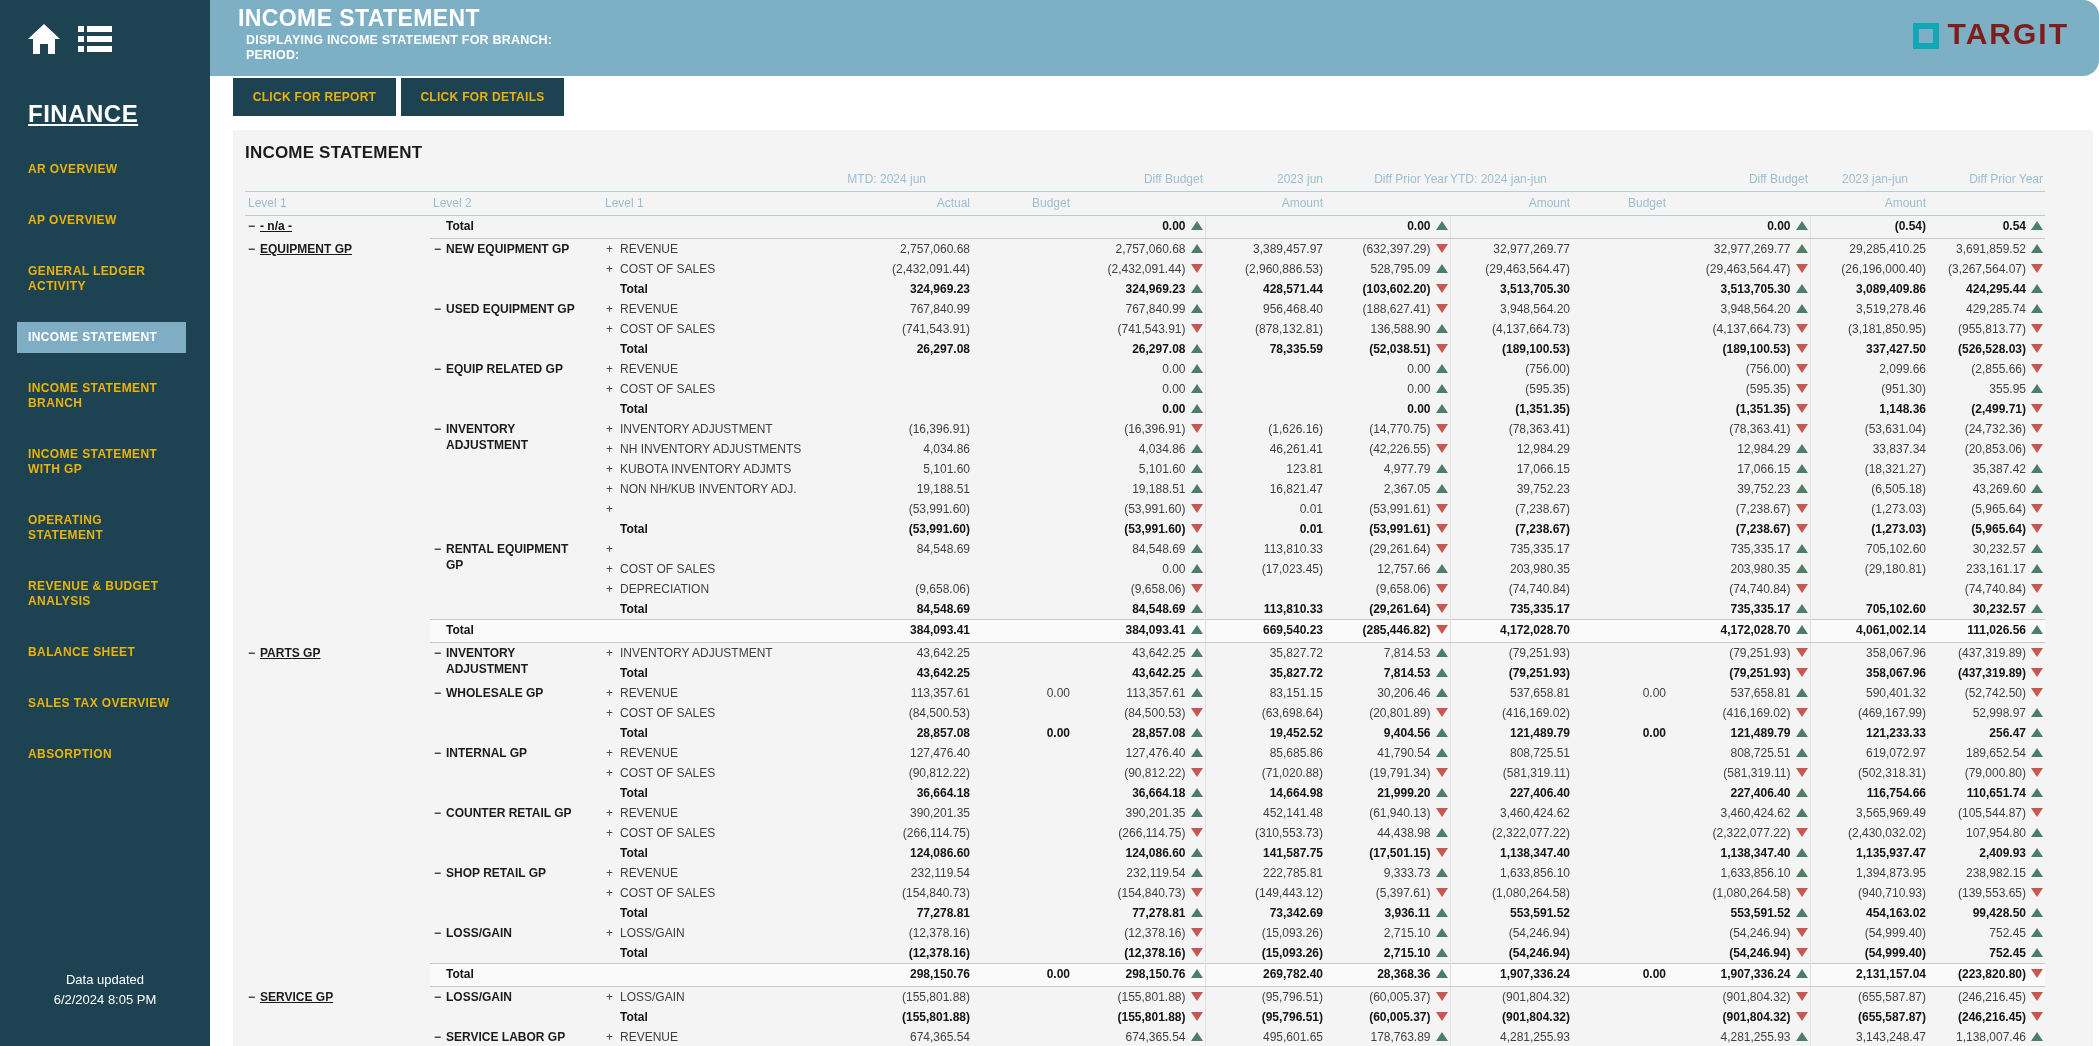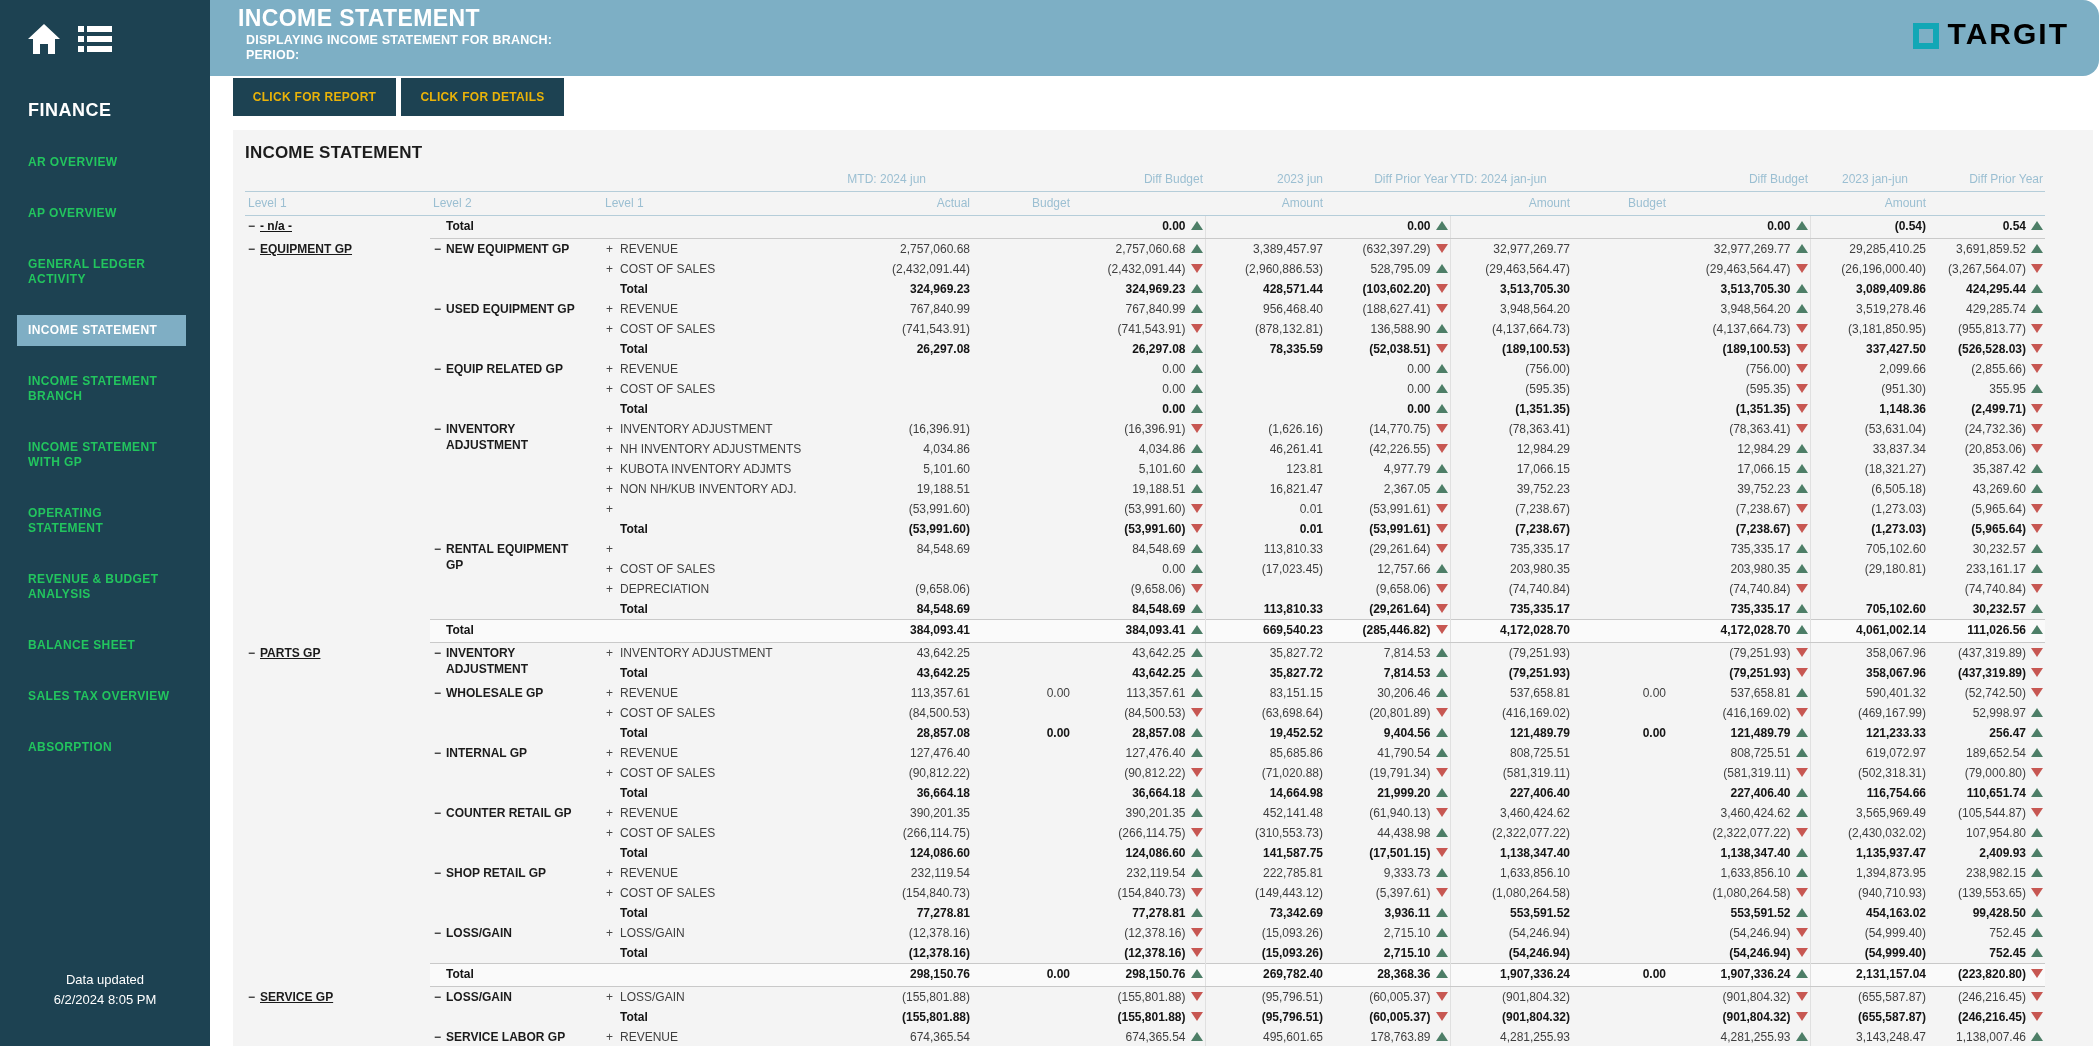"TARGIT" .logo-text { color: #000000 -> #7f1d1d }
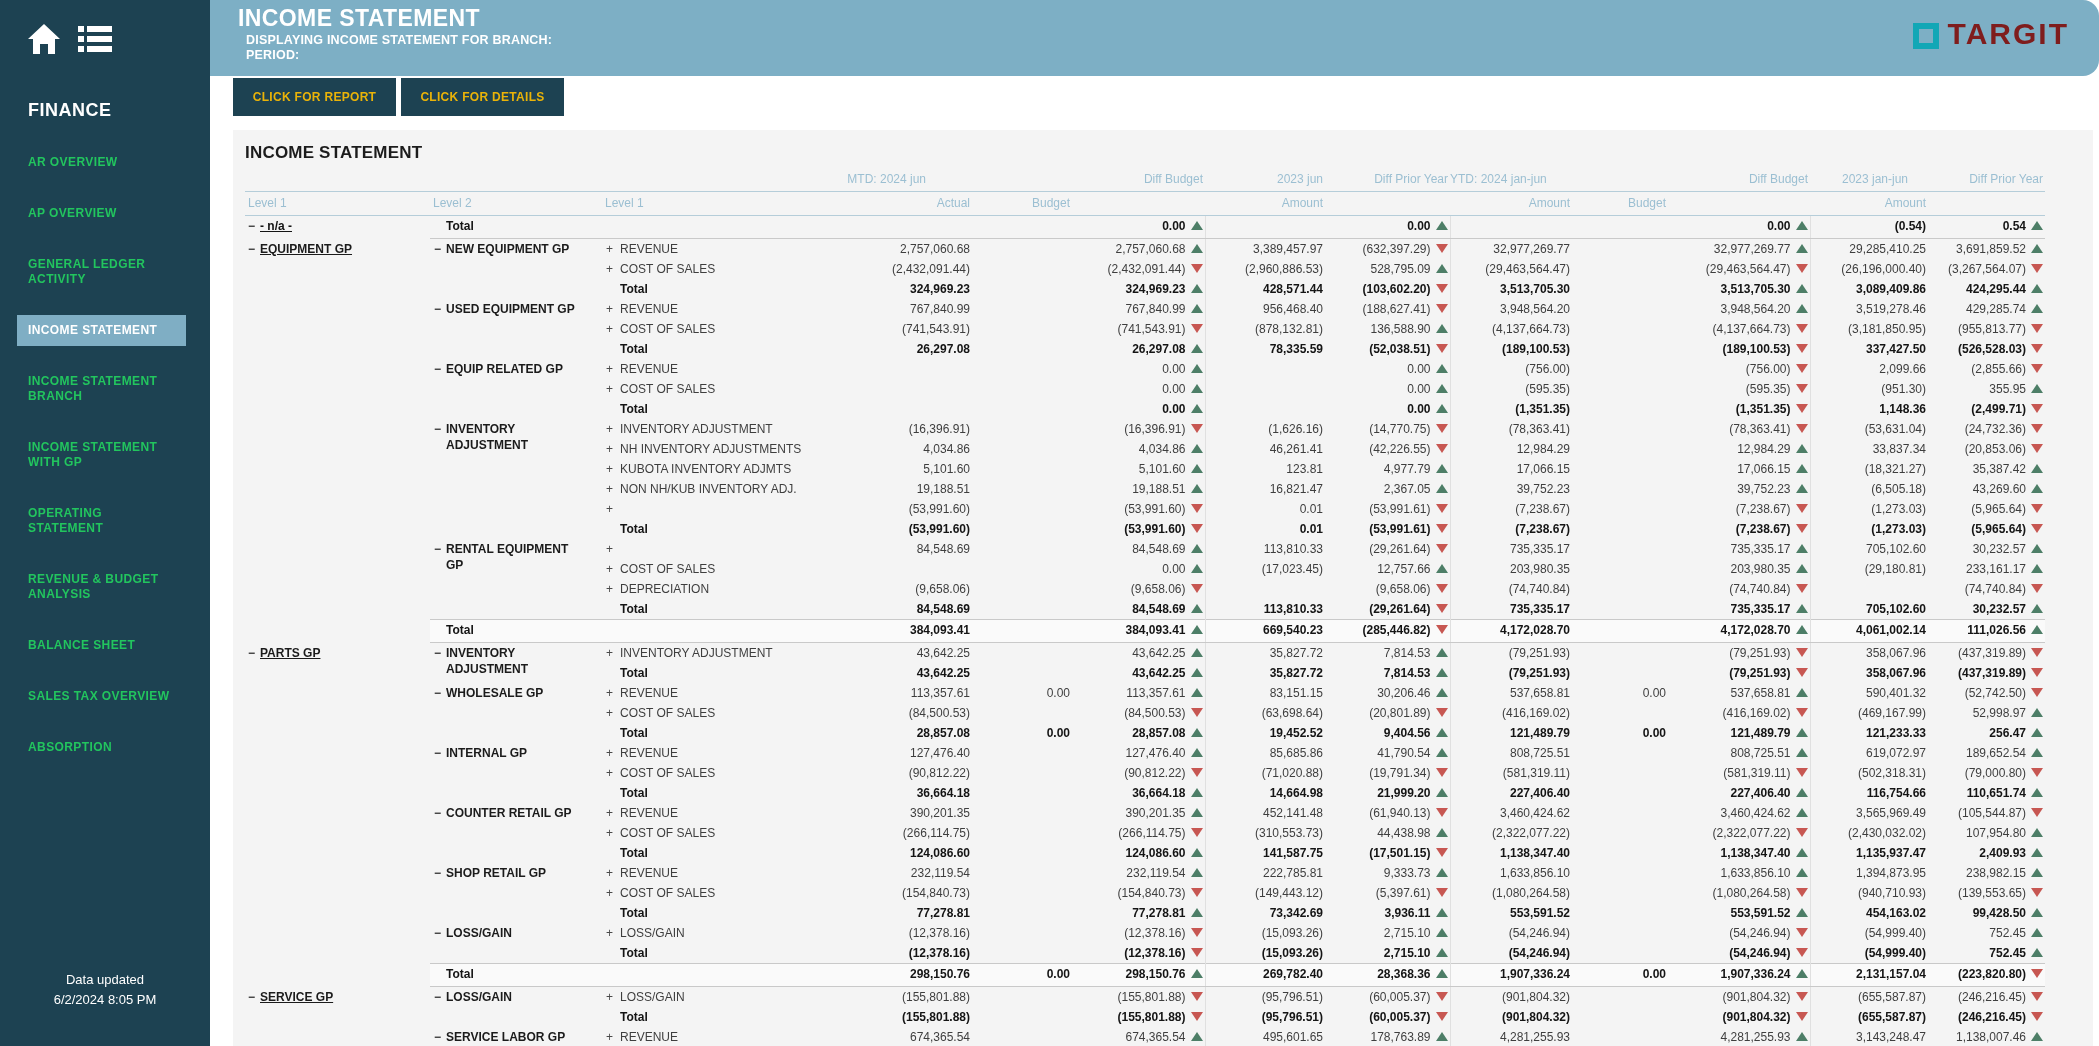"FINANCE" .side-title { font-size: 18px -> 24px; text-decoration: none -> underline }
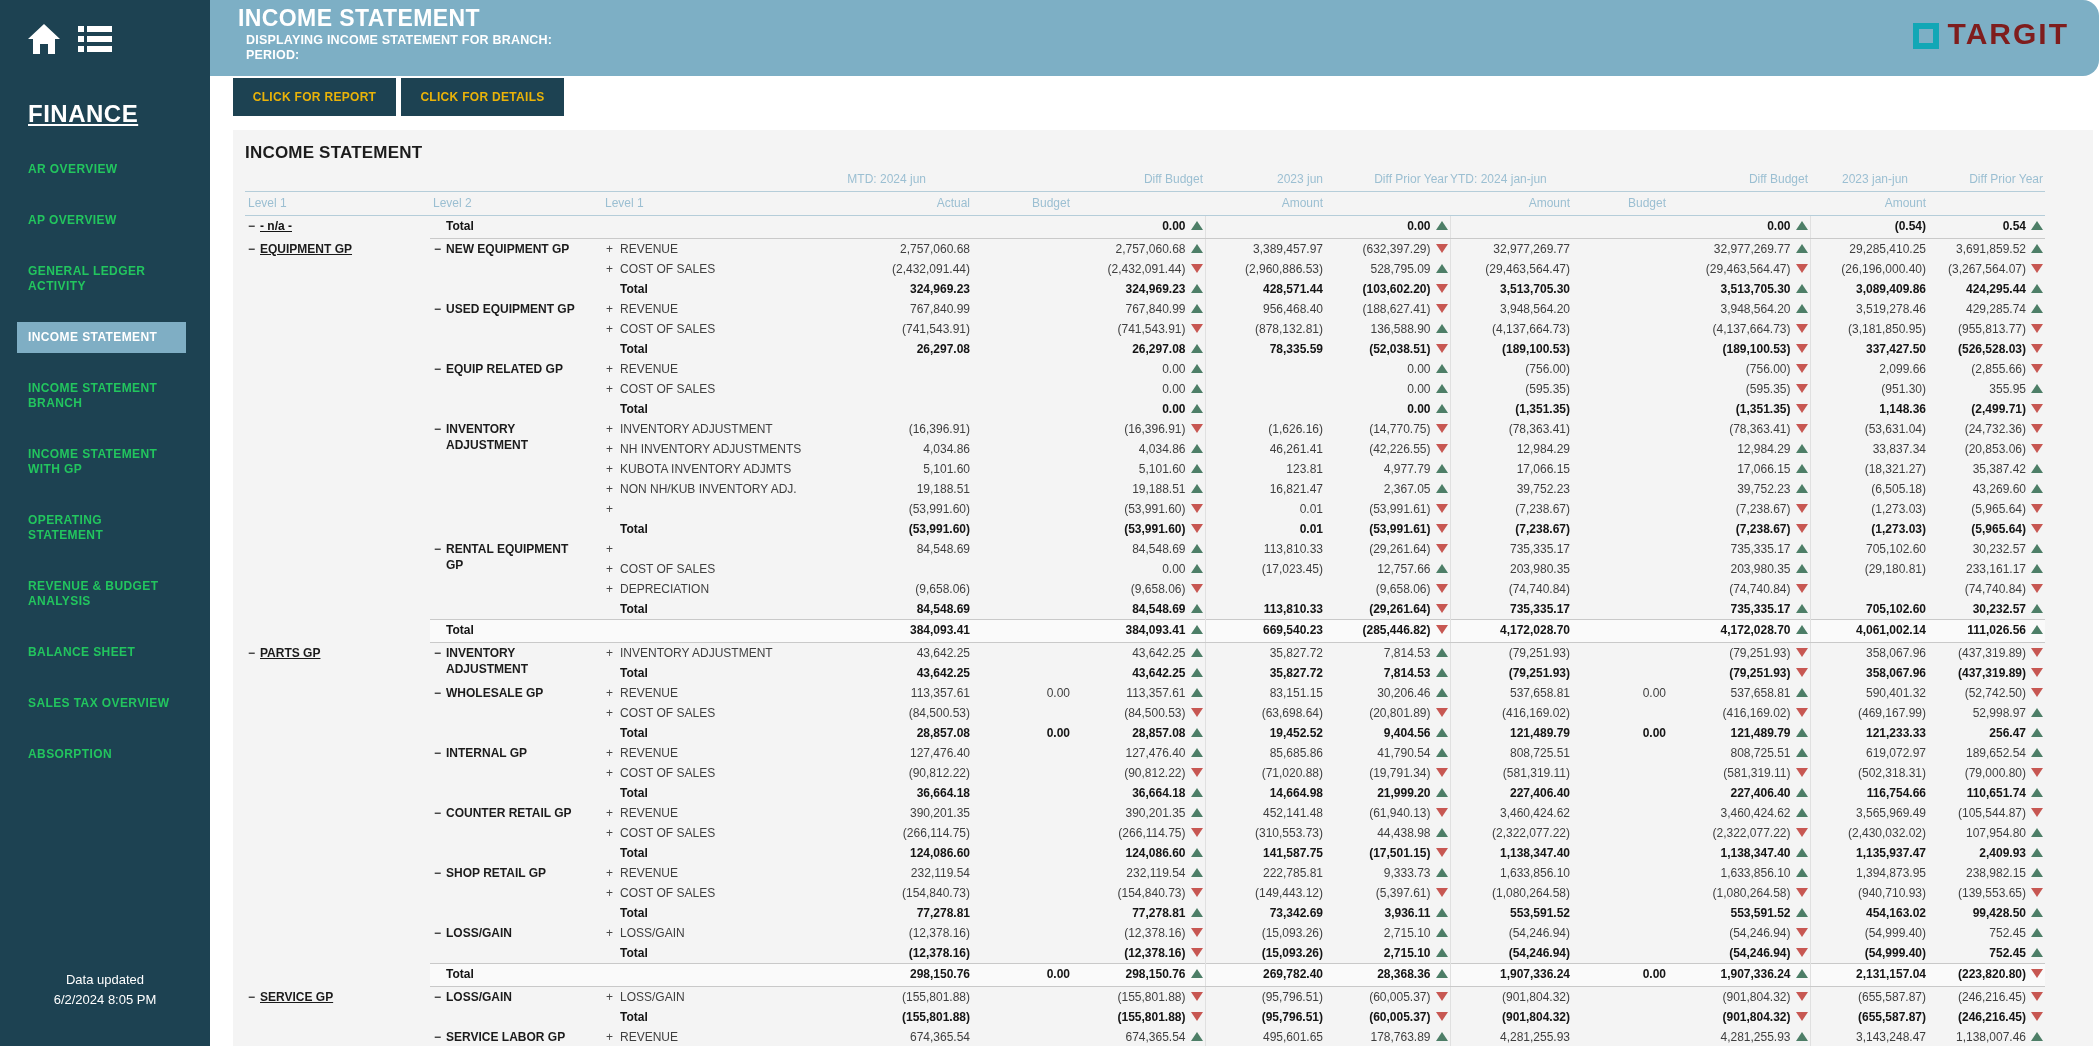"AR OVERVIEW" .nav li { color: #22c55e -> #eab308 }
